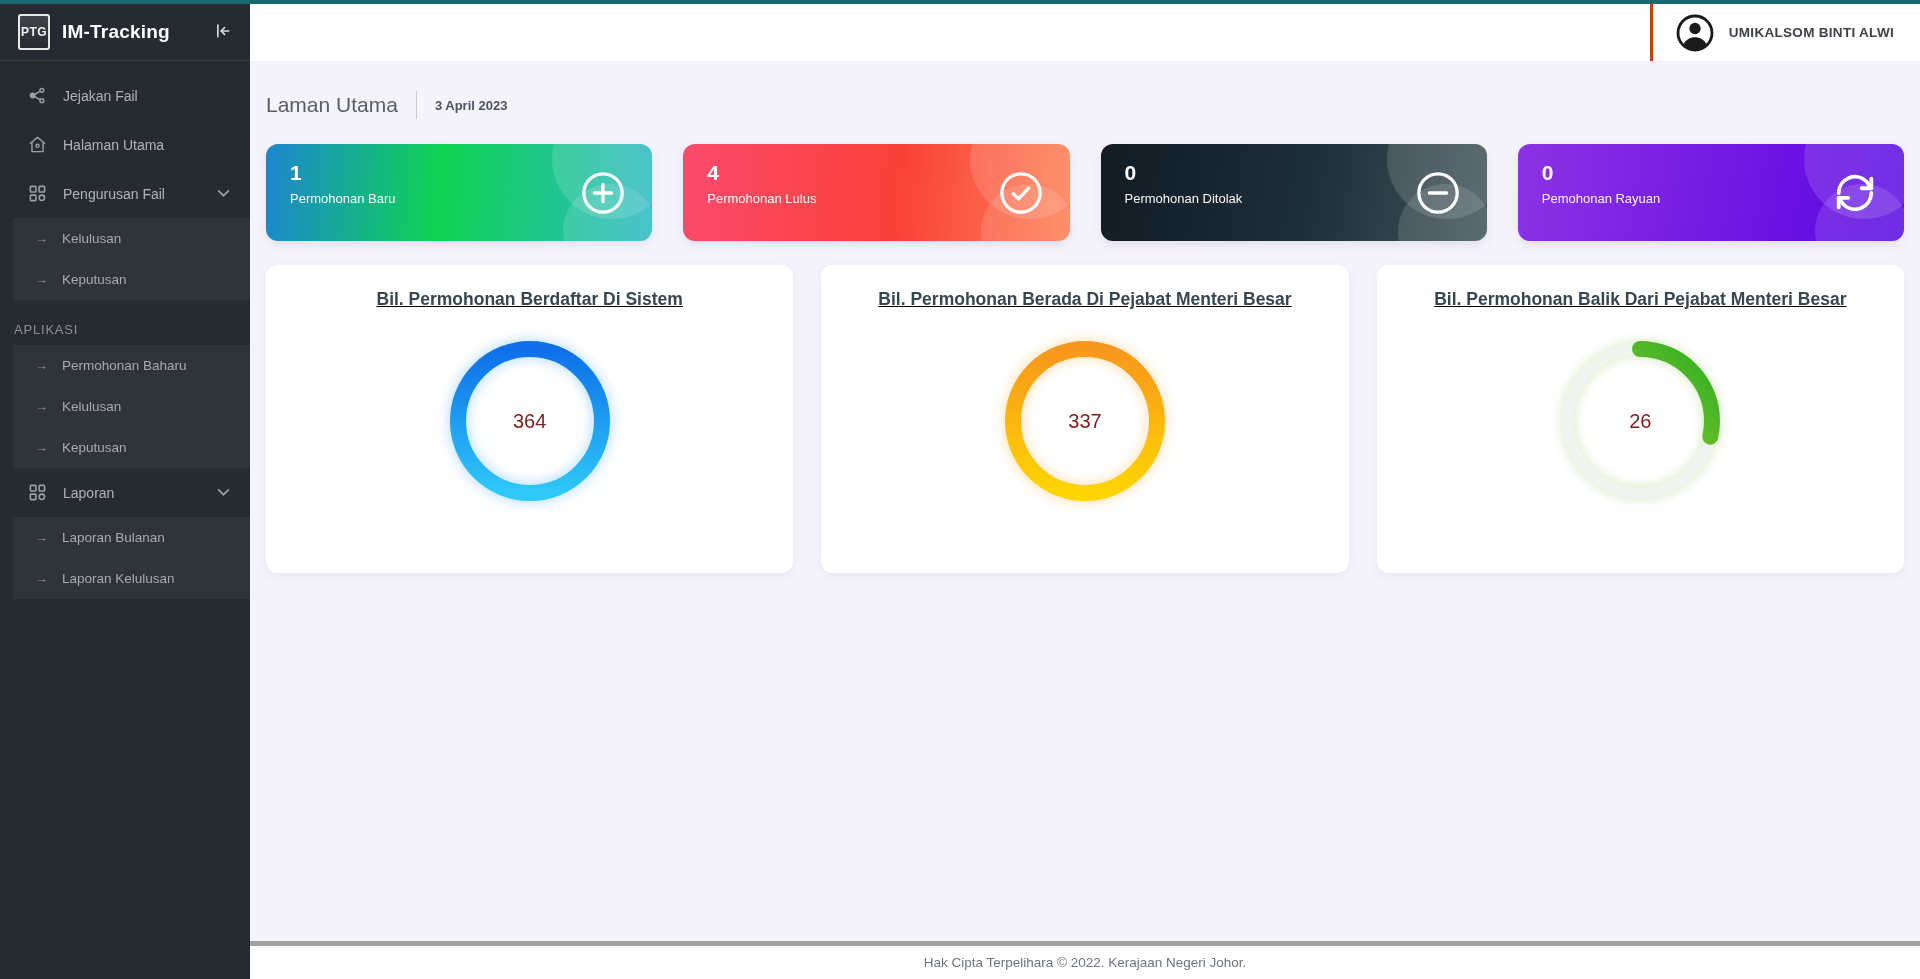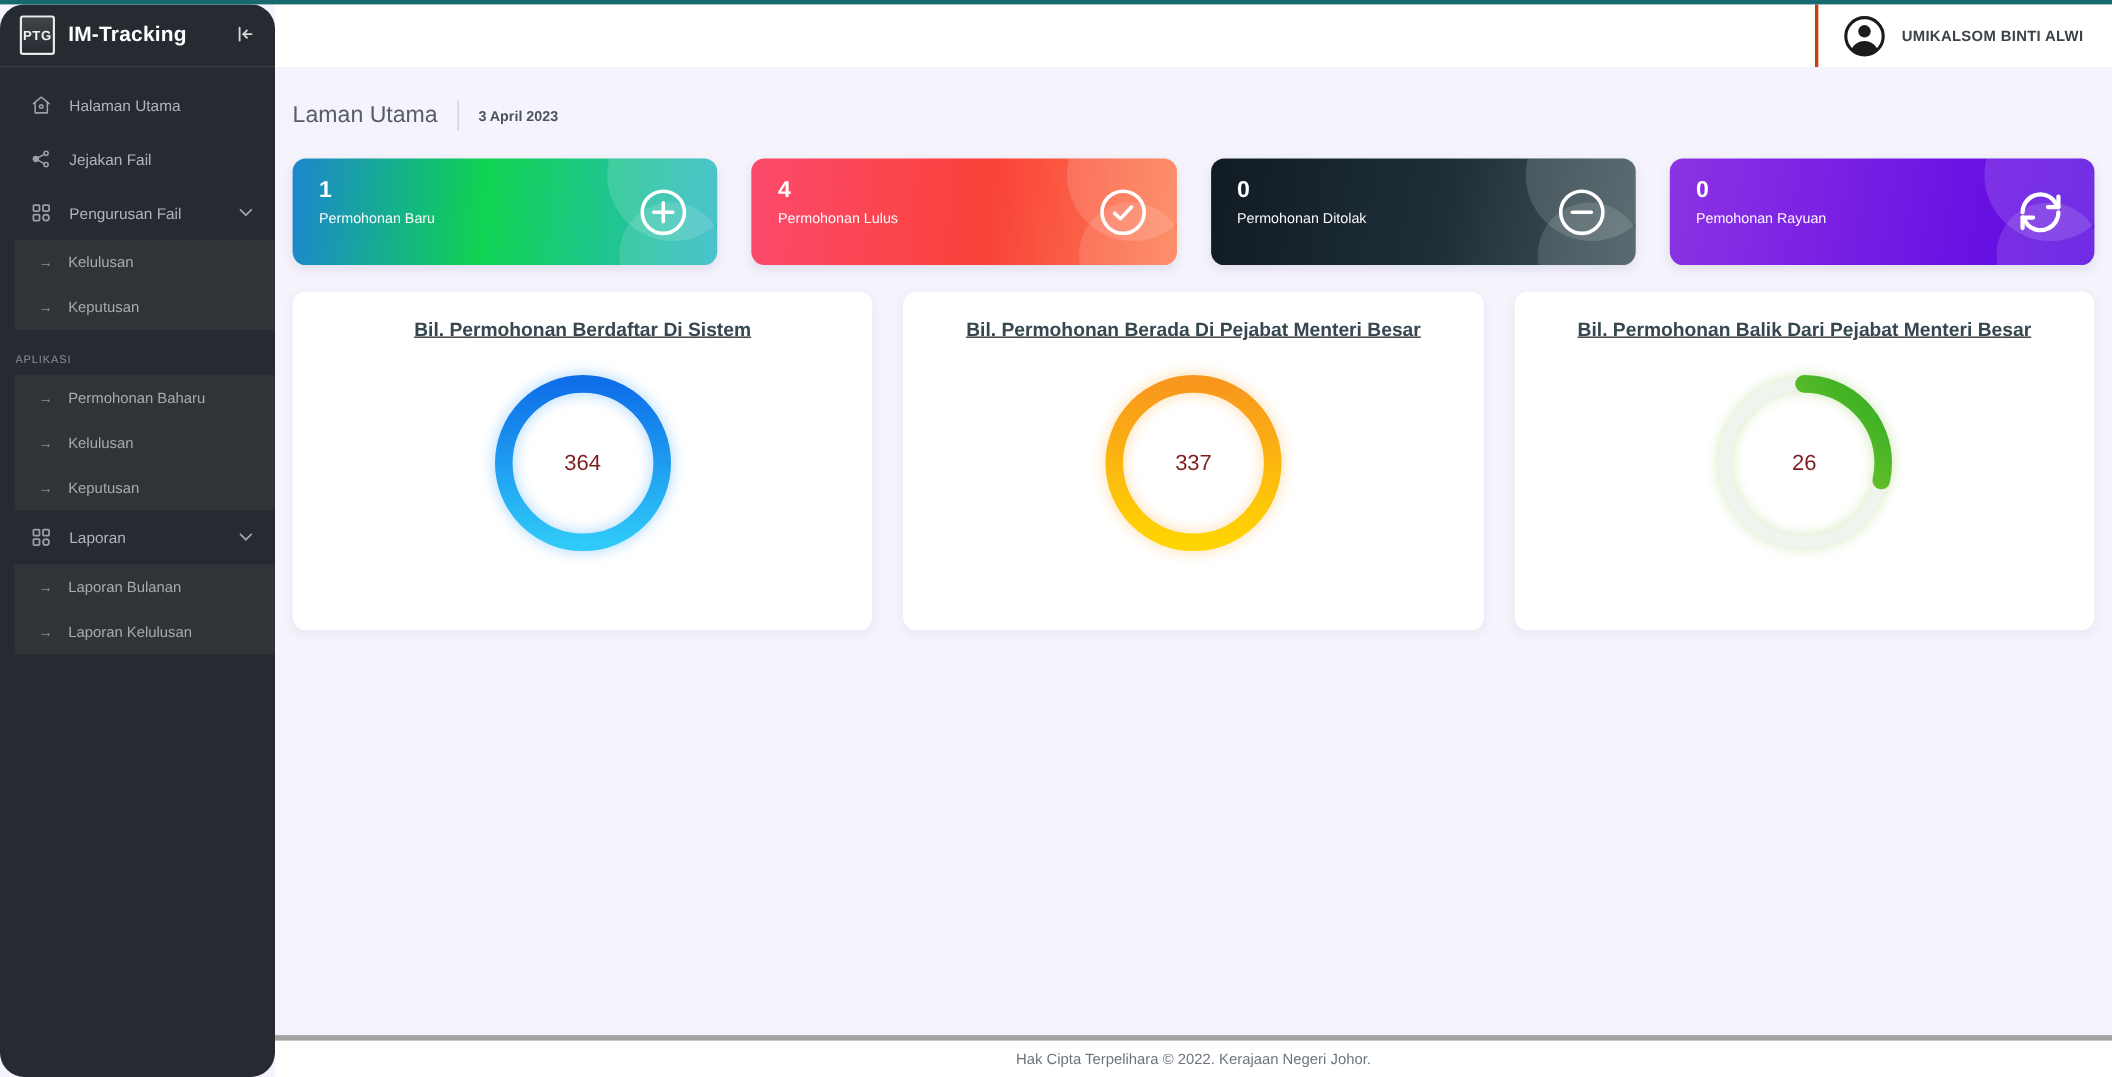"PTG" .sidebar { border-radius: 22px -> none }
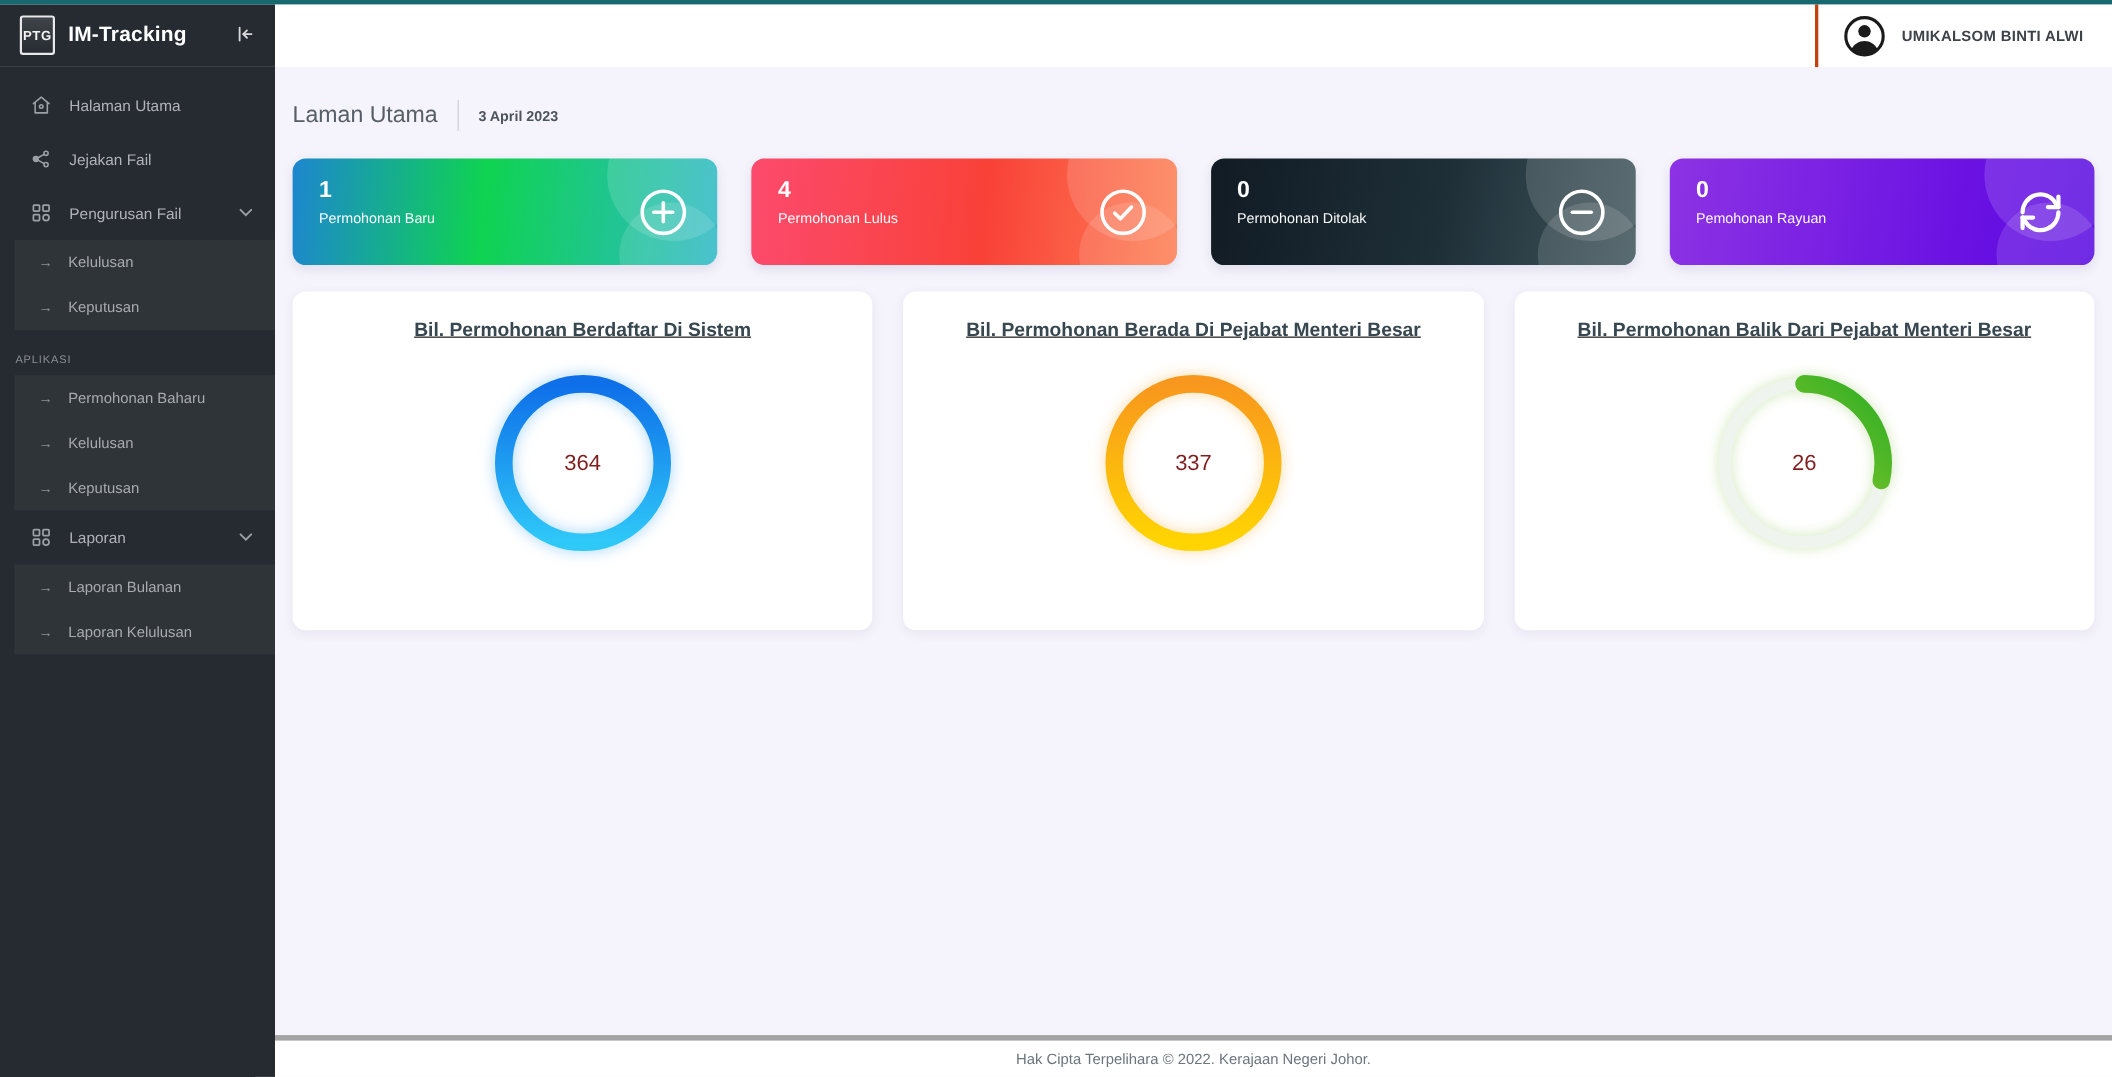"Halaman Utama" div.menu-item { order: before "Jejakan Fail" -> after "Jejakan Fail" }
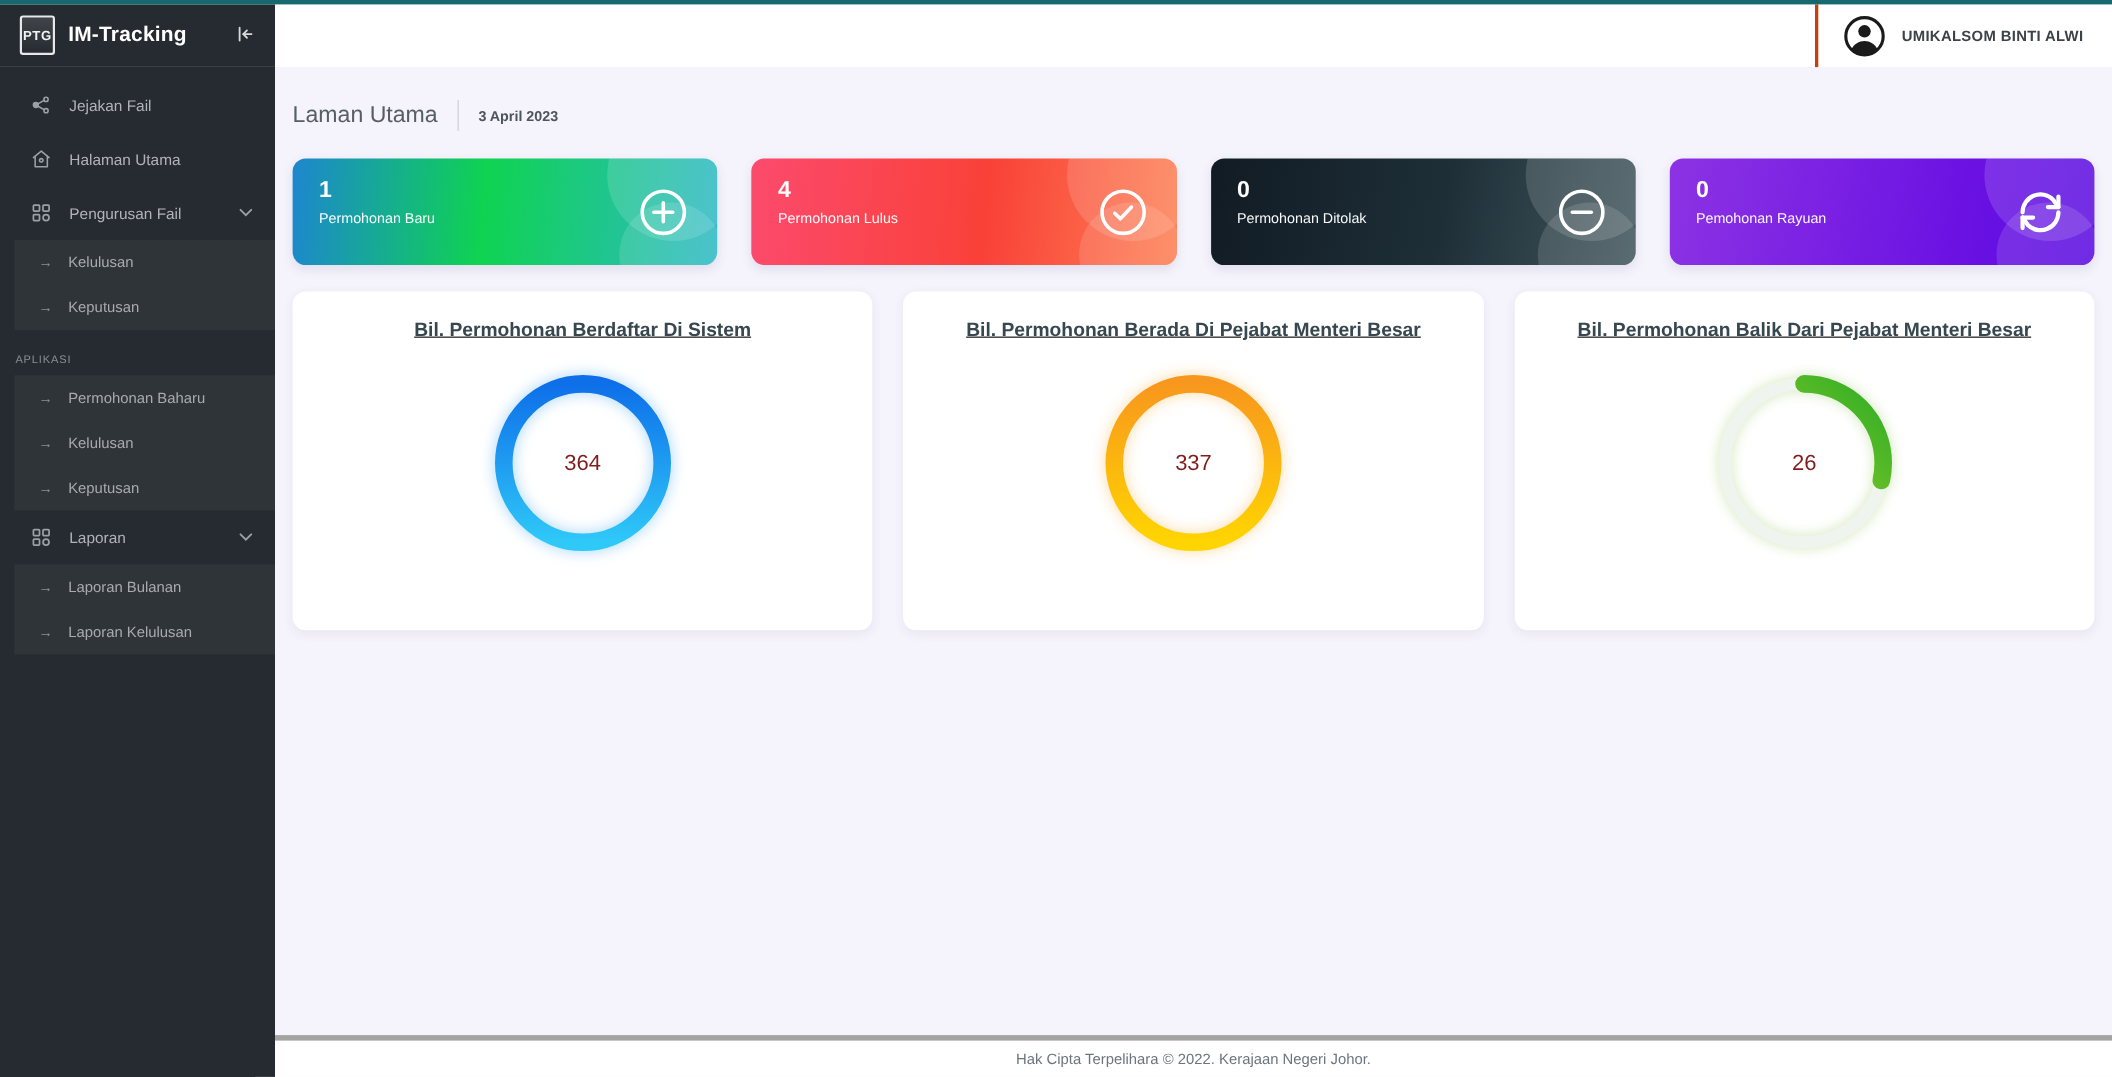"APLIKASI" .section-label { font-size: 10px -> 13px }
